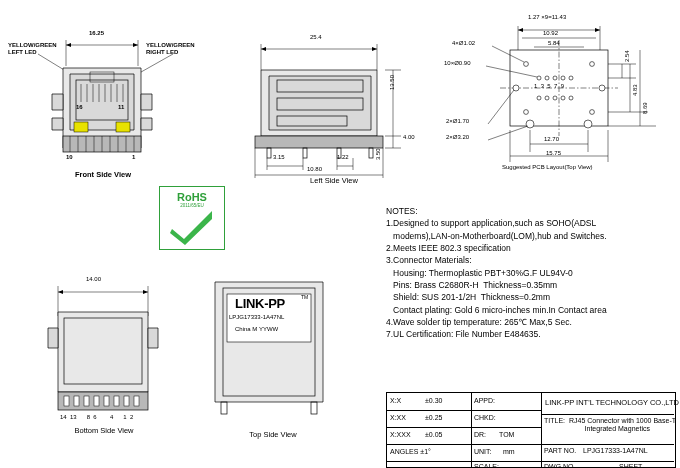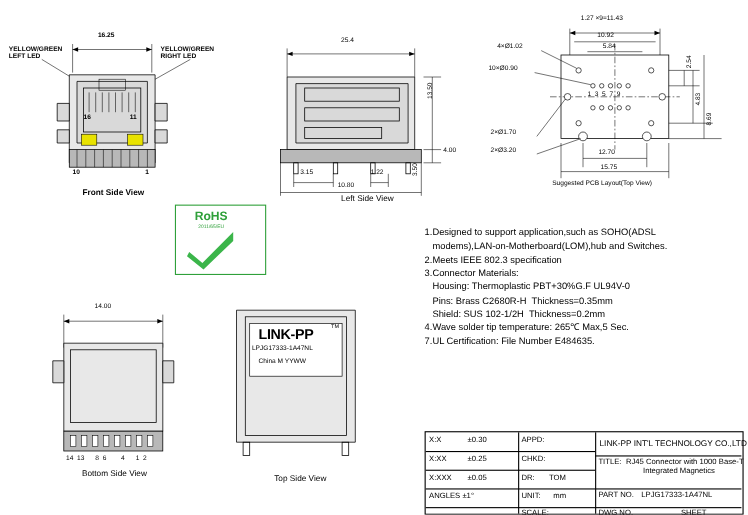"RoHS" .rohs-box { padding-left: 17px -> none }
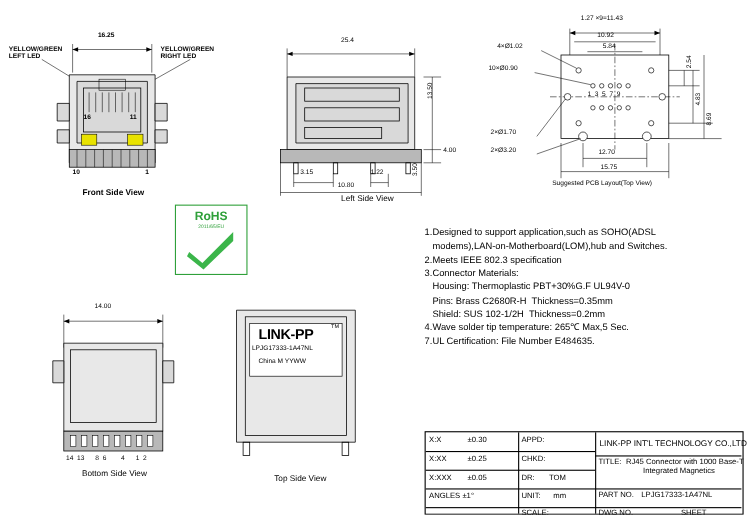"NOTES:" div.notes { html: none -> <div>NOTES:</div> }
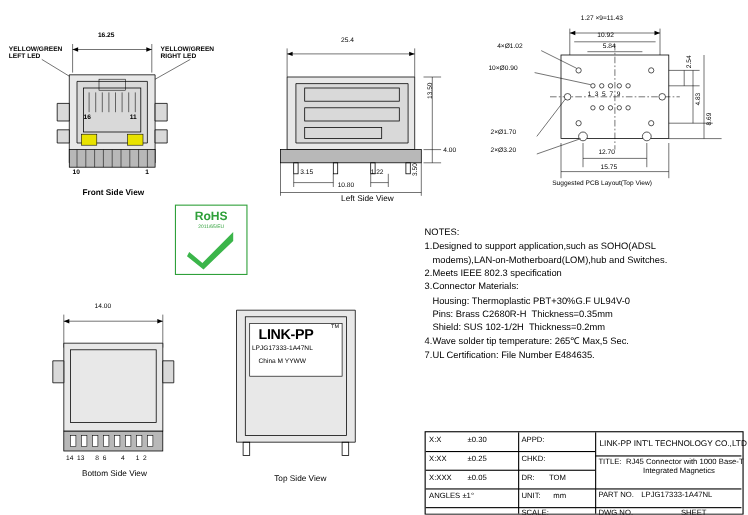"Shield: SUS 102-1/2H Thickness=0.2mm" div.notes { text: 102-1/2H -> 201-1/2H }
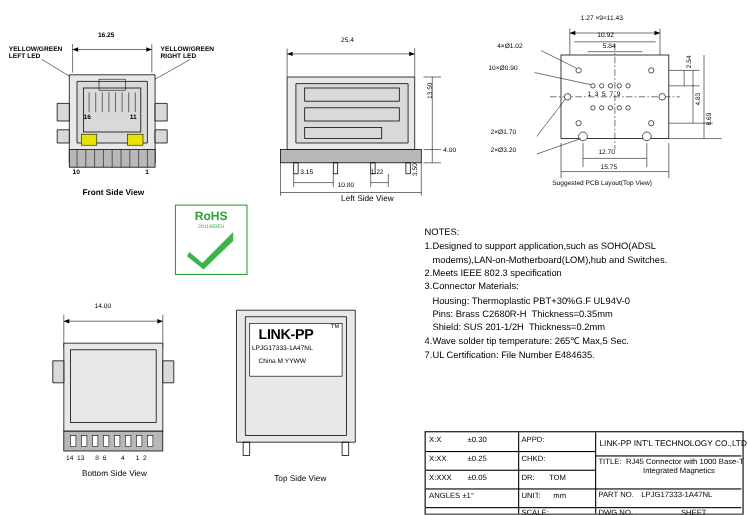"Contact plating: Gold 6 micro-inches" div.notes { html: none -> <div> Contact plating: Gold 6 micro-inches min.In Contact area</div> }
